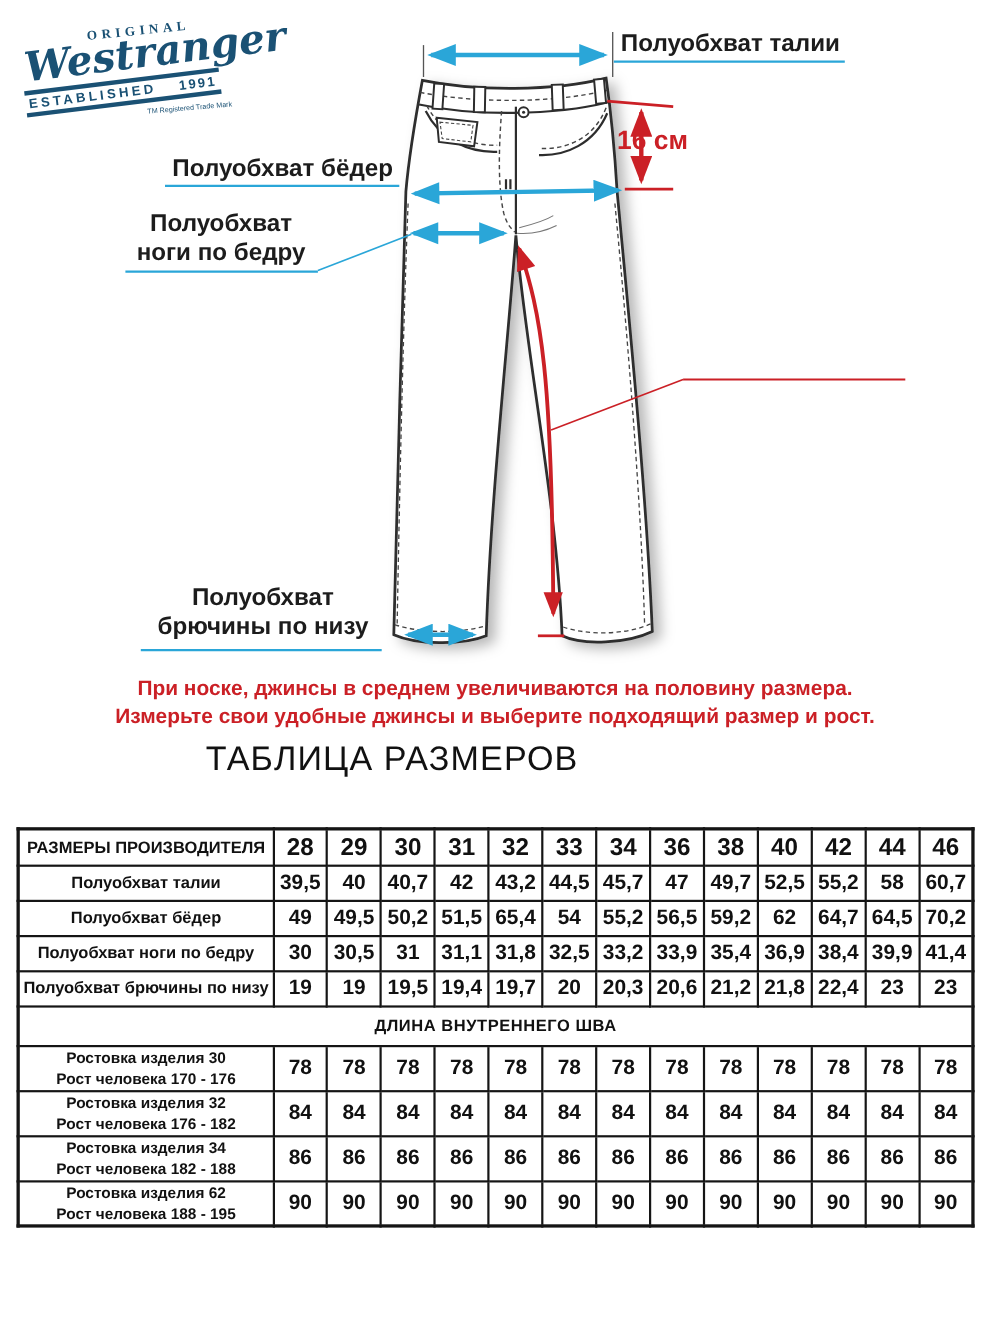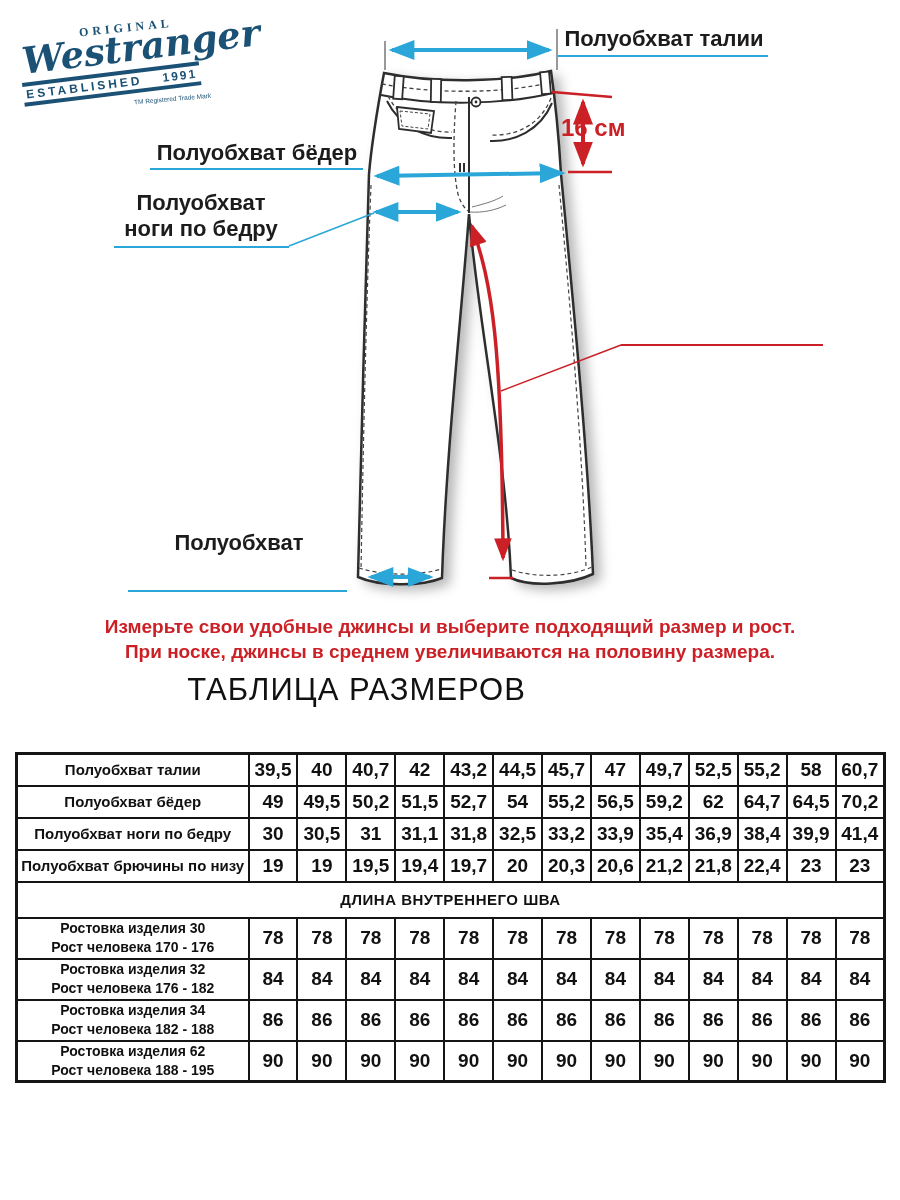"брючины по низу" span { html: none -> <span>брючины по низу</span> }
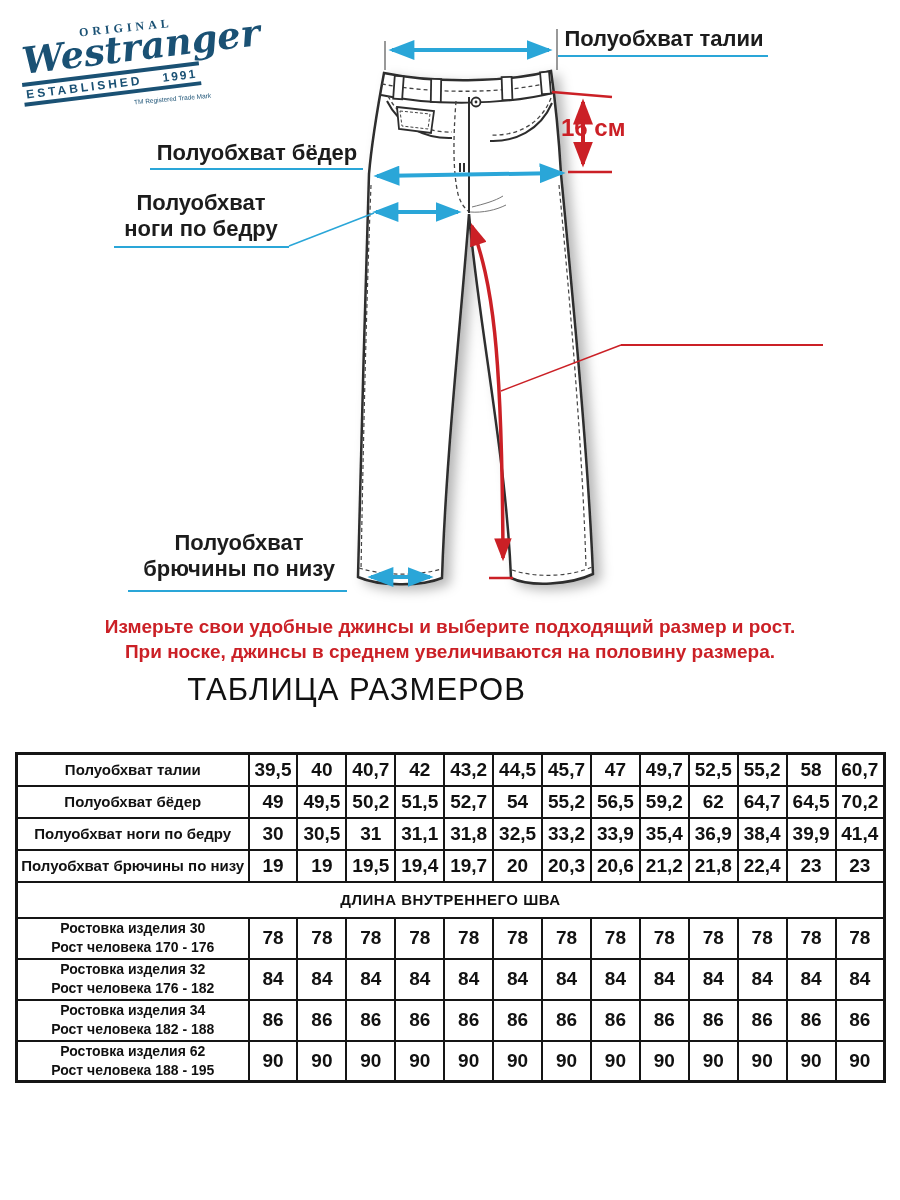"Измерьте свои удобные джинсы и" div { order: before "При носке, джинсы в среднем" -> after "При носке, джинсы в среднем" }
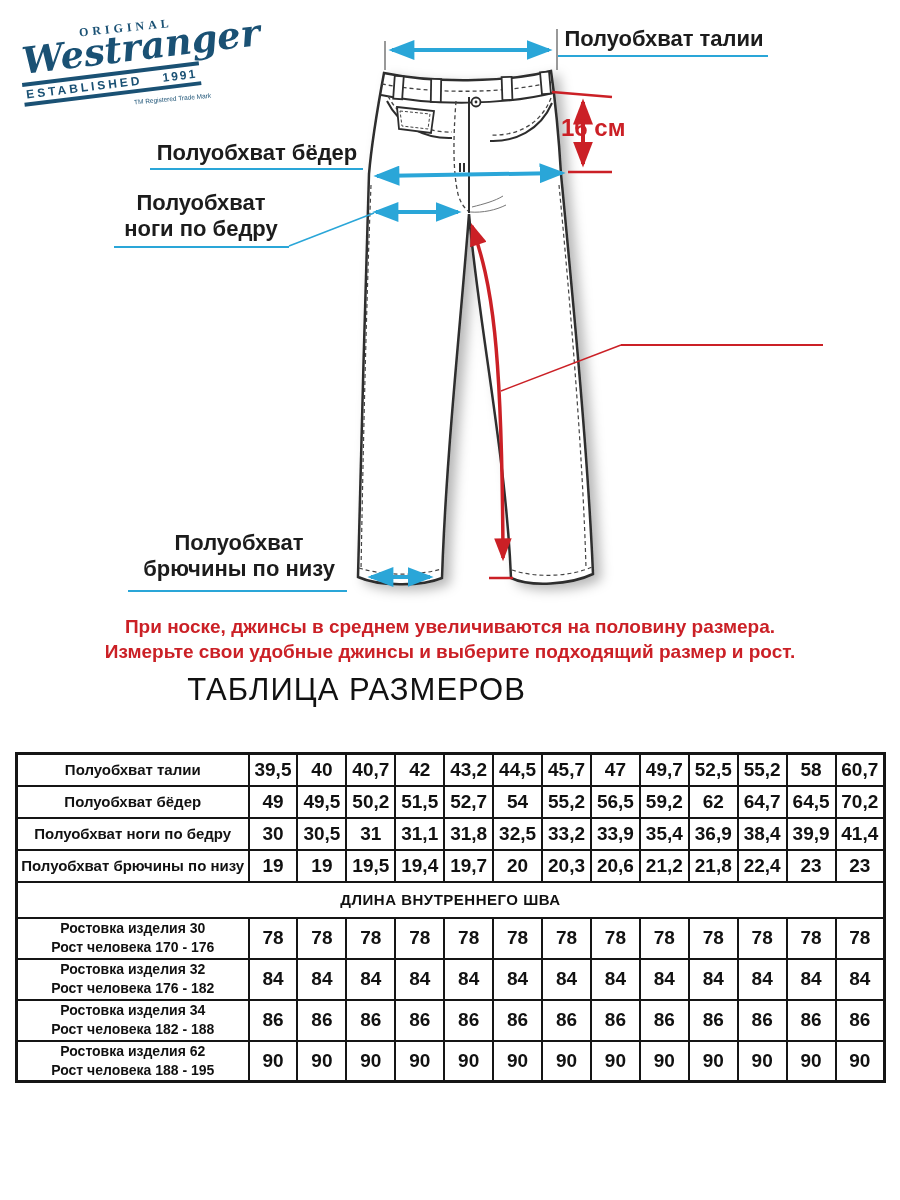"РАЗМЕРЫ ПРОИЗВОДИТЕЛЯ" tr.header-row { html: none -> <tr> <td>РАЗМЕРЫ ПРОИЗВОДИТЕЛЯ</td> <td>28</td> <td>29</td> <td>30</td> <td>31</td> <td>32</td> <td>33</td> <td>34</td> <td>36</td> <td>38</td> <td>40</td> <td>42</td> <td>44</td> <td>46</td> </tr> }
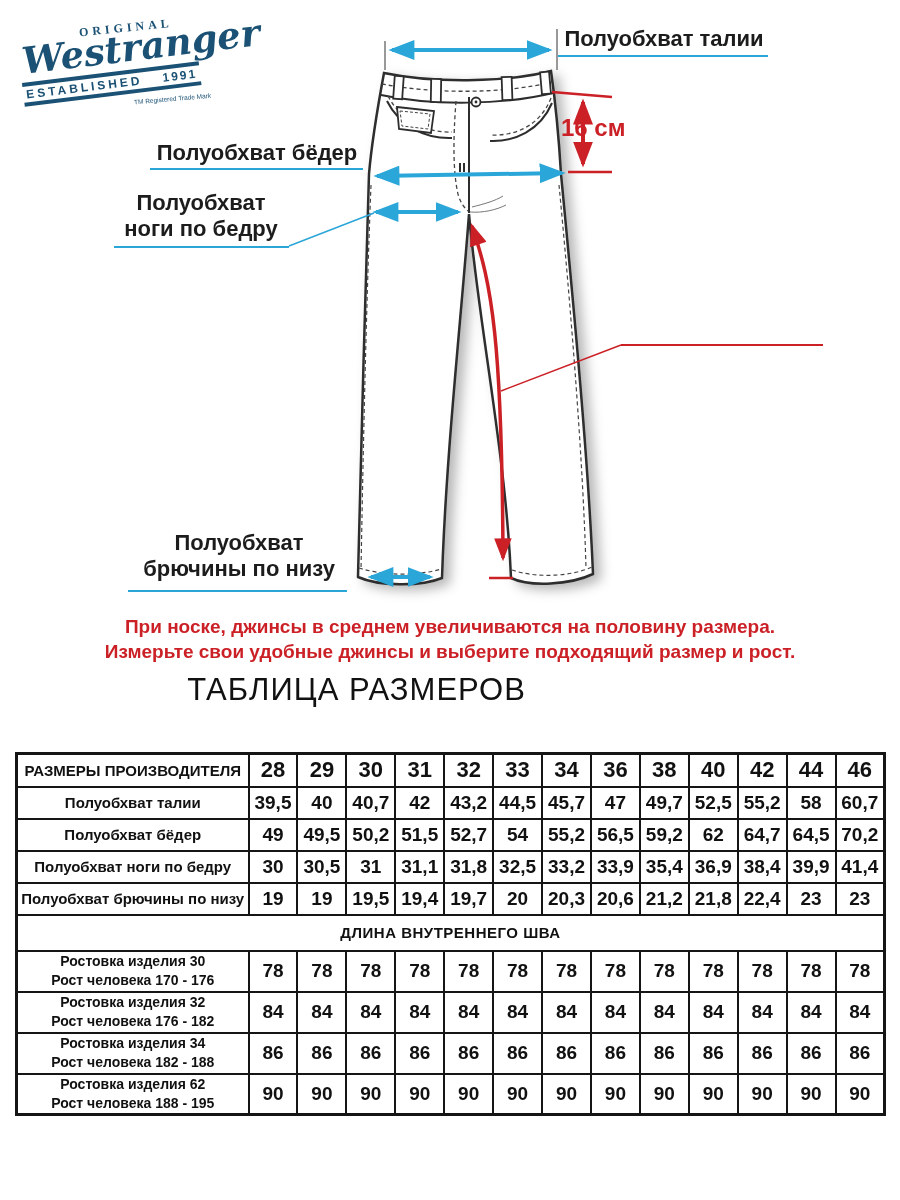"52,7" td.val { text: 52,7 -> 65,4 }
